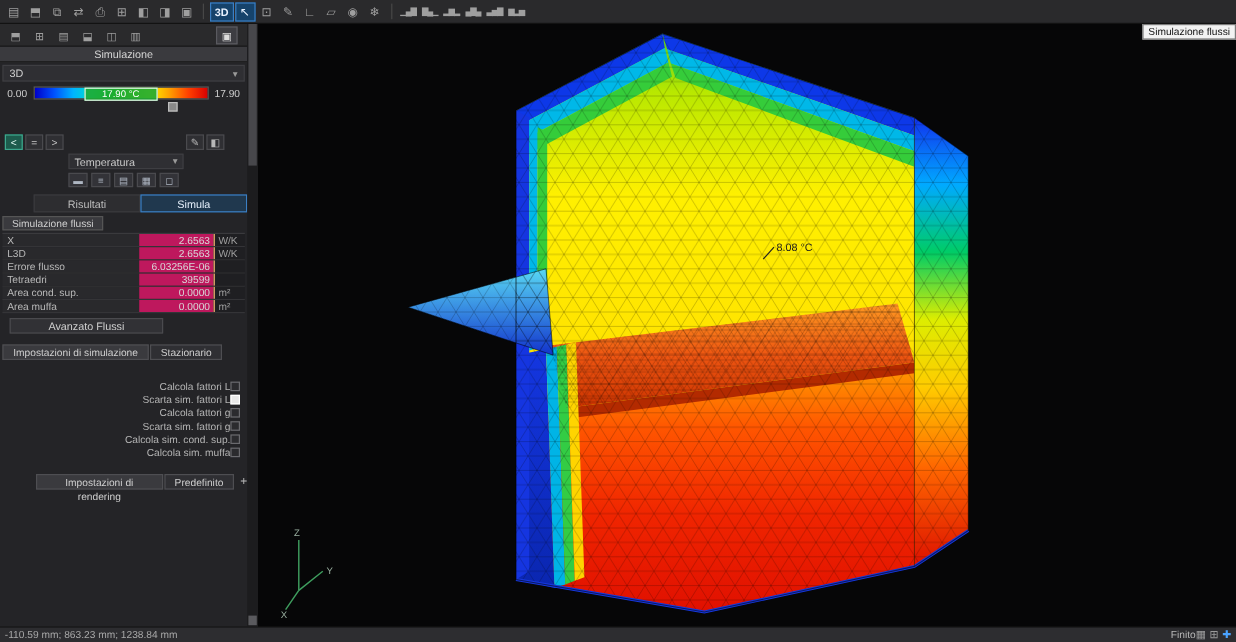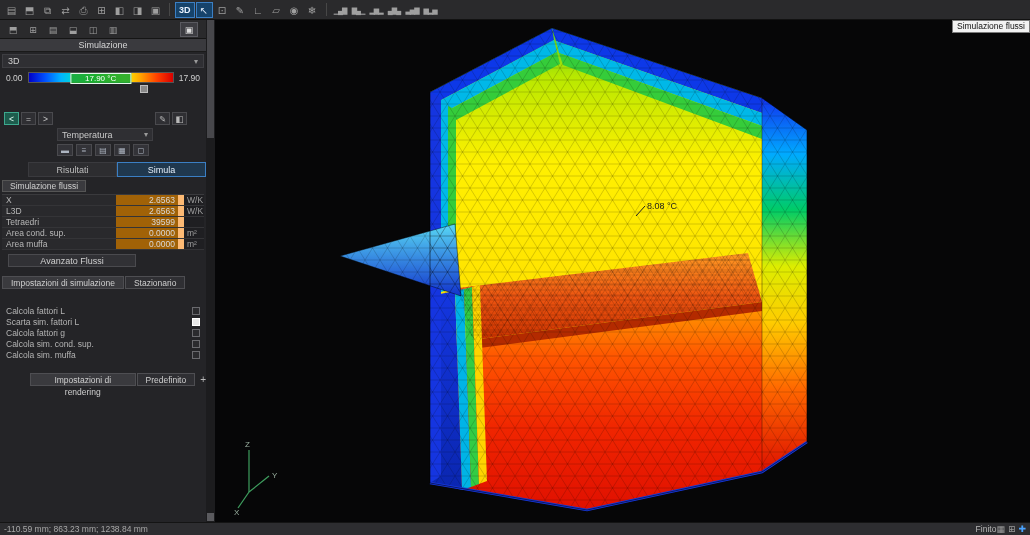"2.6563" .res-value { background: #a16207 -> #be185d }
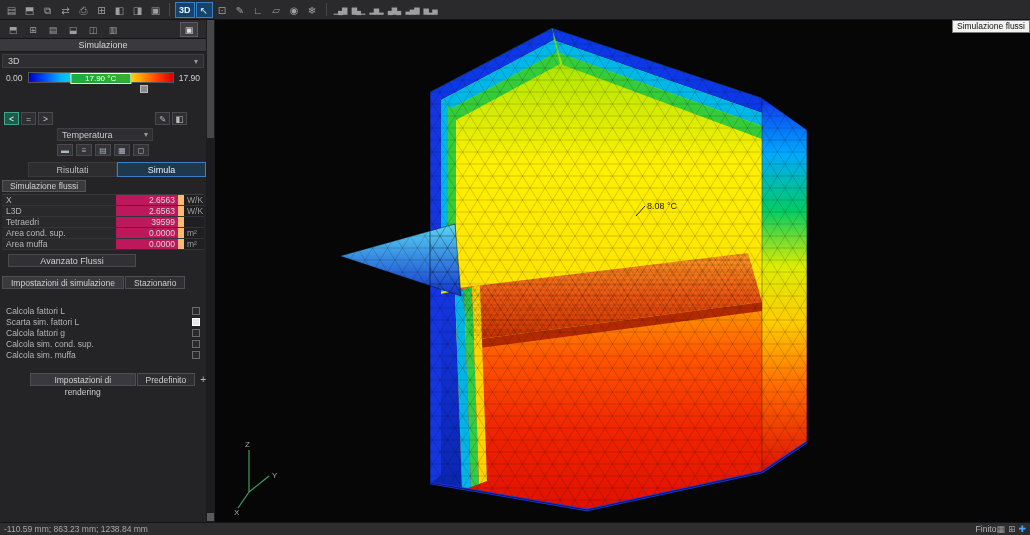"W/K" .res-unit { border-left: 6px solid #fdba74 -> 1px solid #fdba74 }
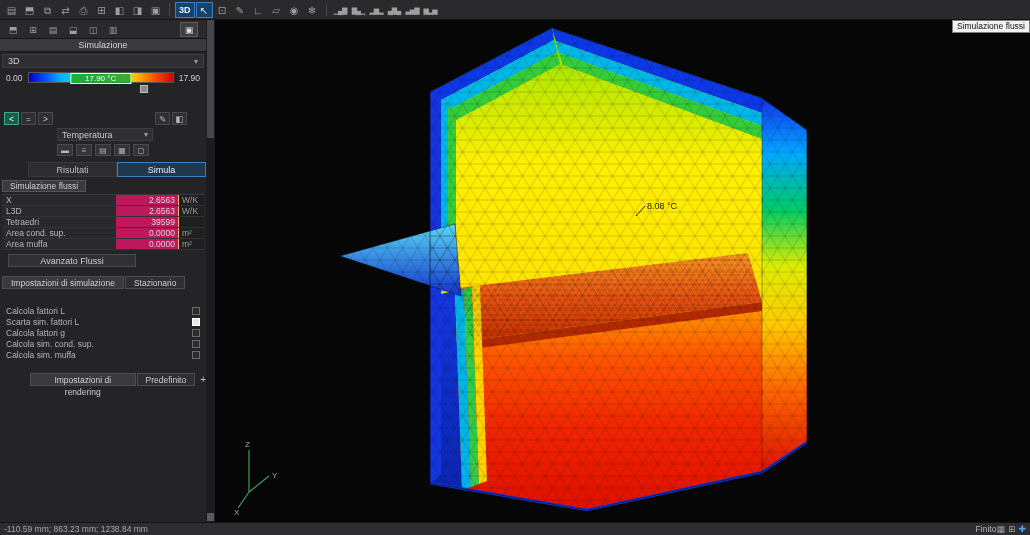"Errore flusso" div.res-row { html: none -> <div> <span>Errore flusso</span> <span>6.03256E-06</span> <span></span> </div> }
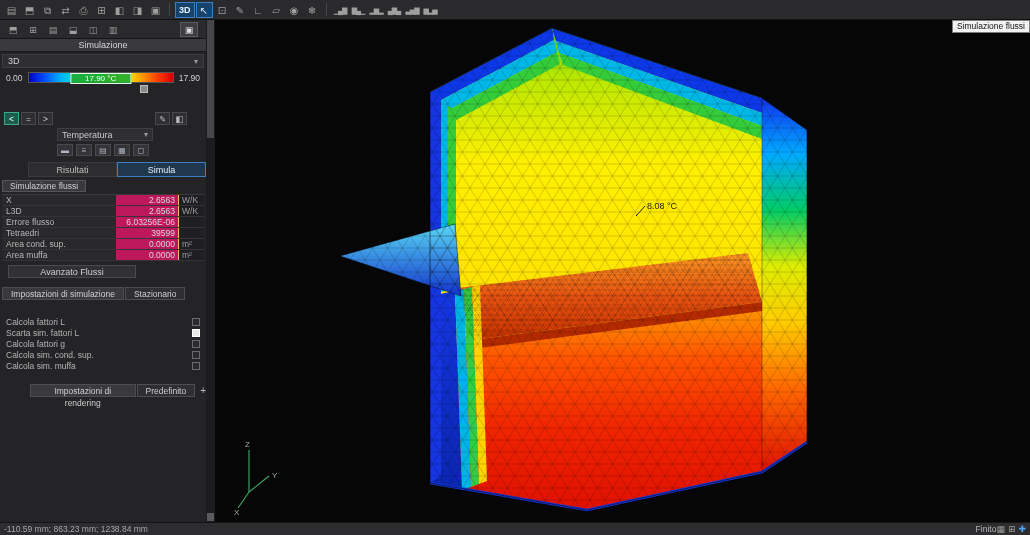"Calcola fattori L" .opt-row { text-align: none -> right }
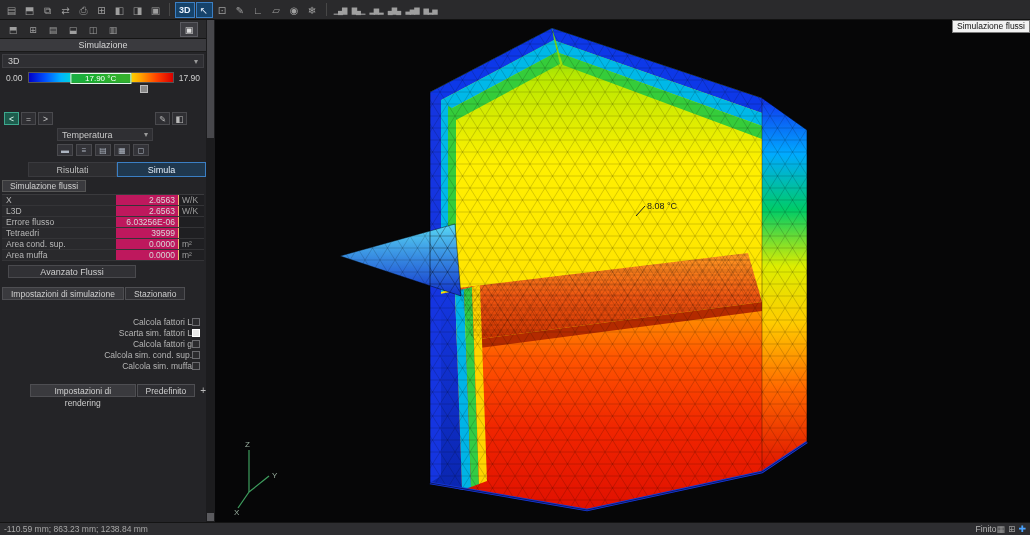"Scarta sim. fattori g" div.opt-row { html: none -> <div> <span>Scarta sim. fattori g</span> <span></span> </div> }
